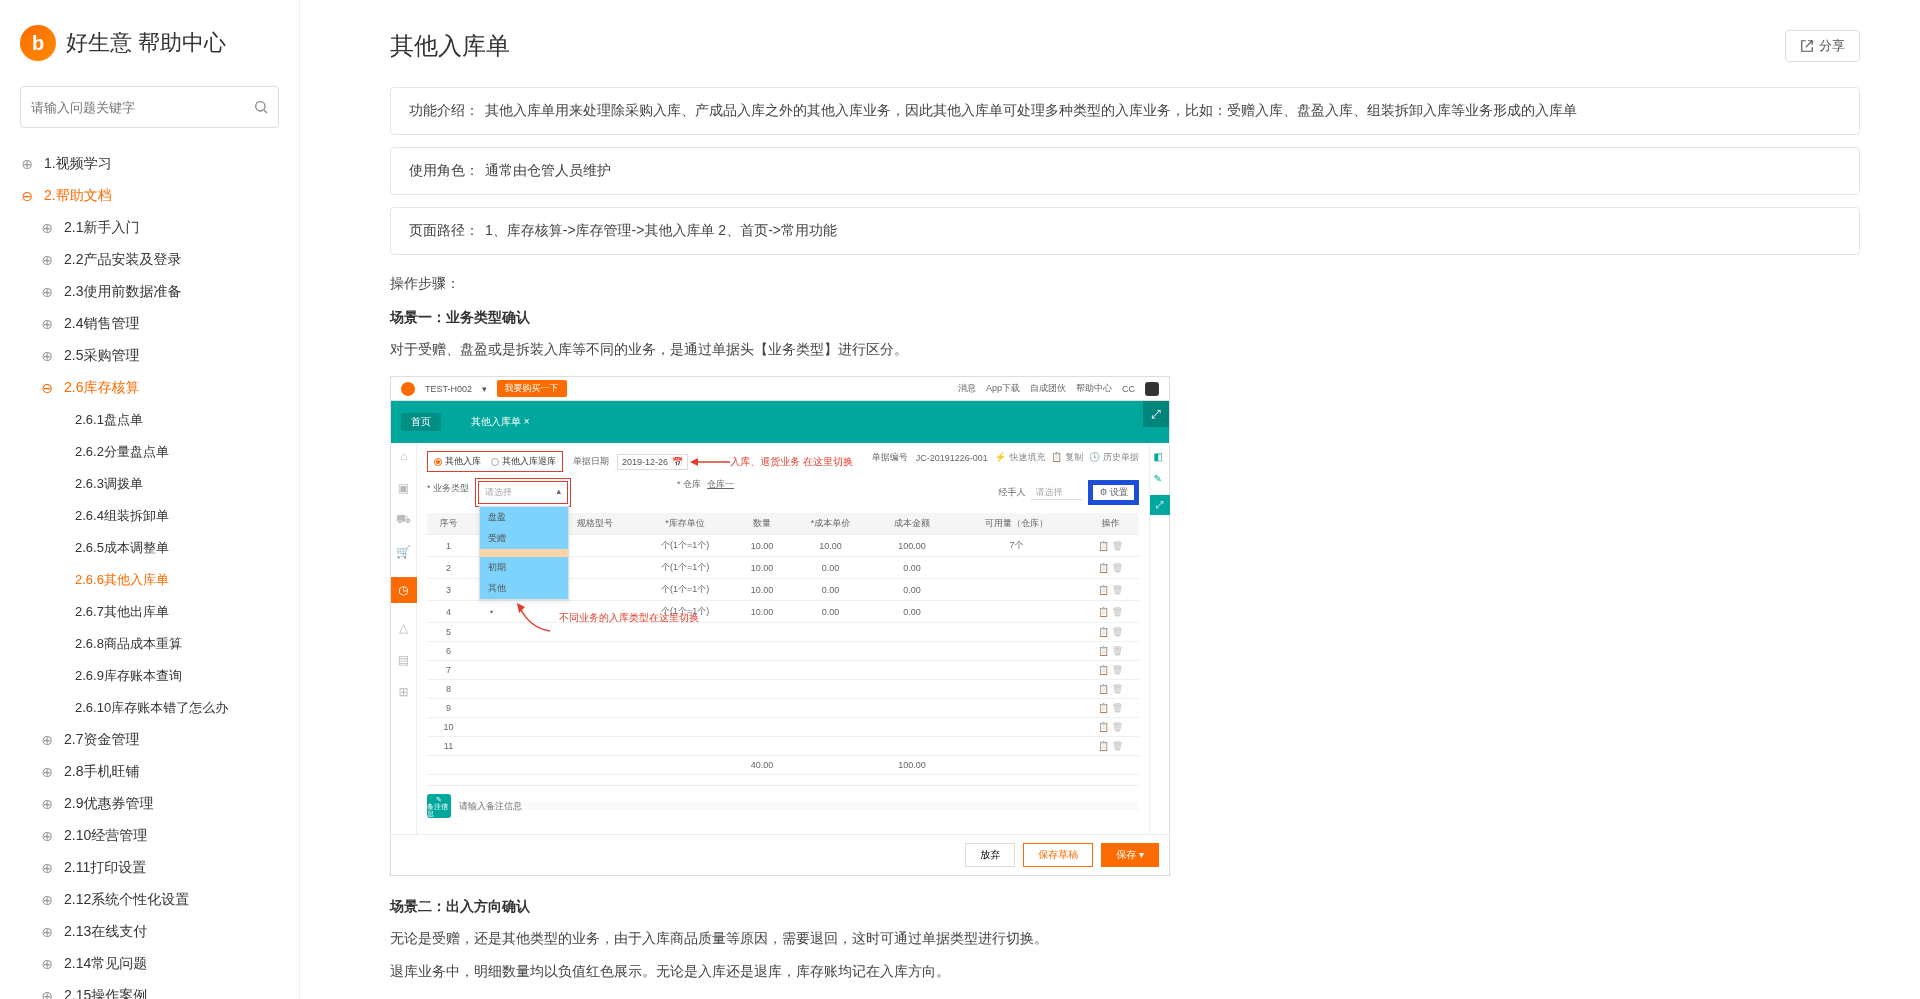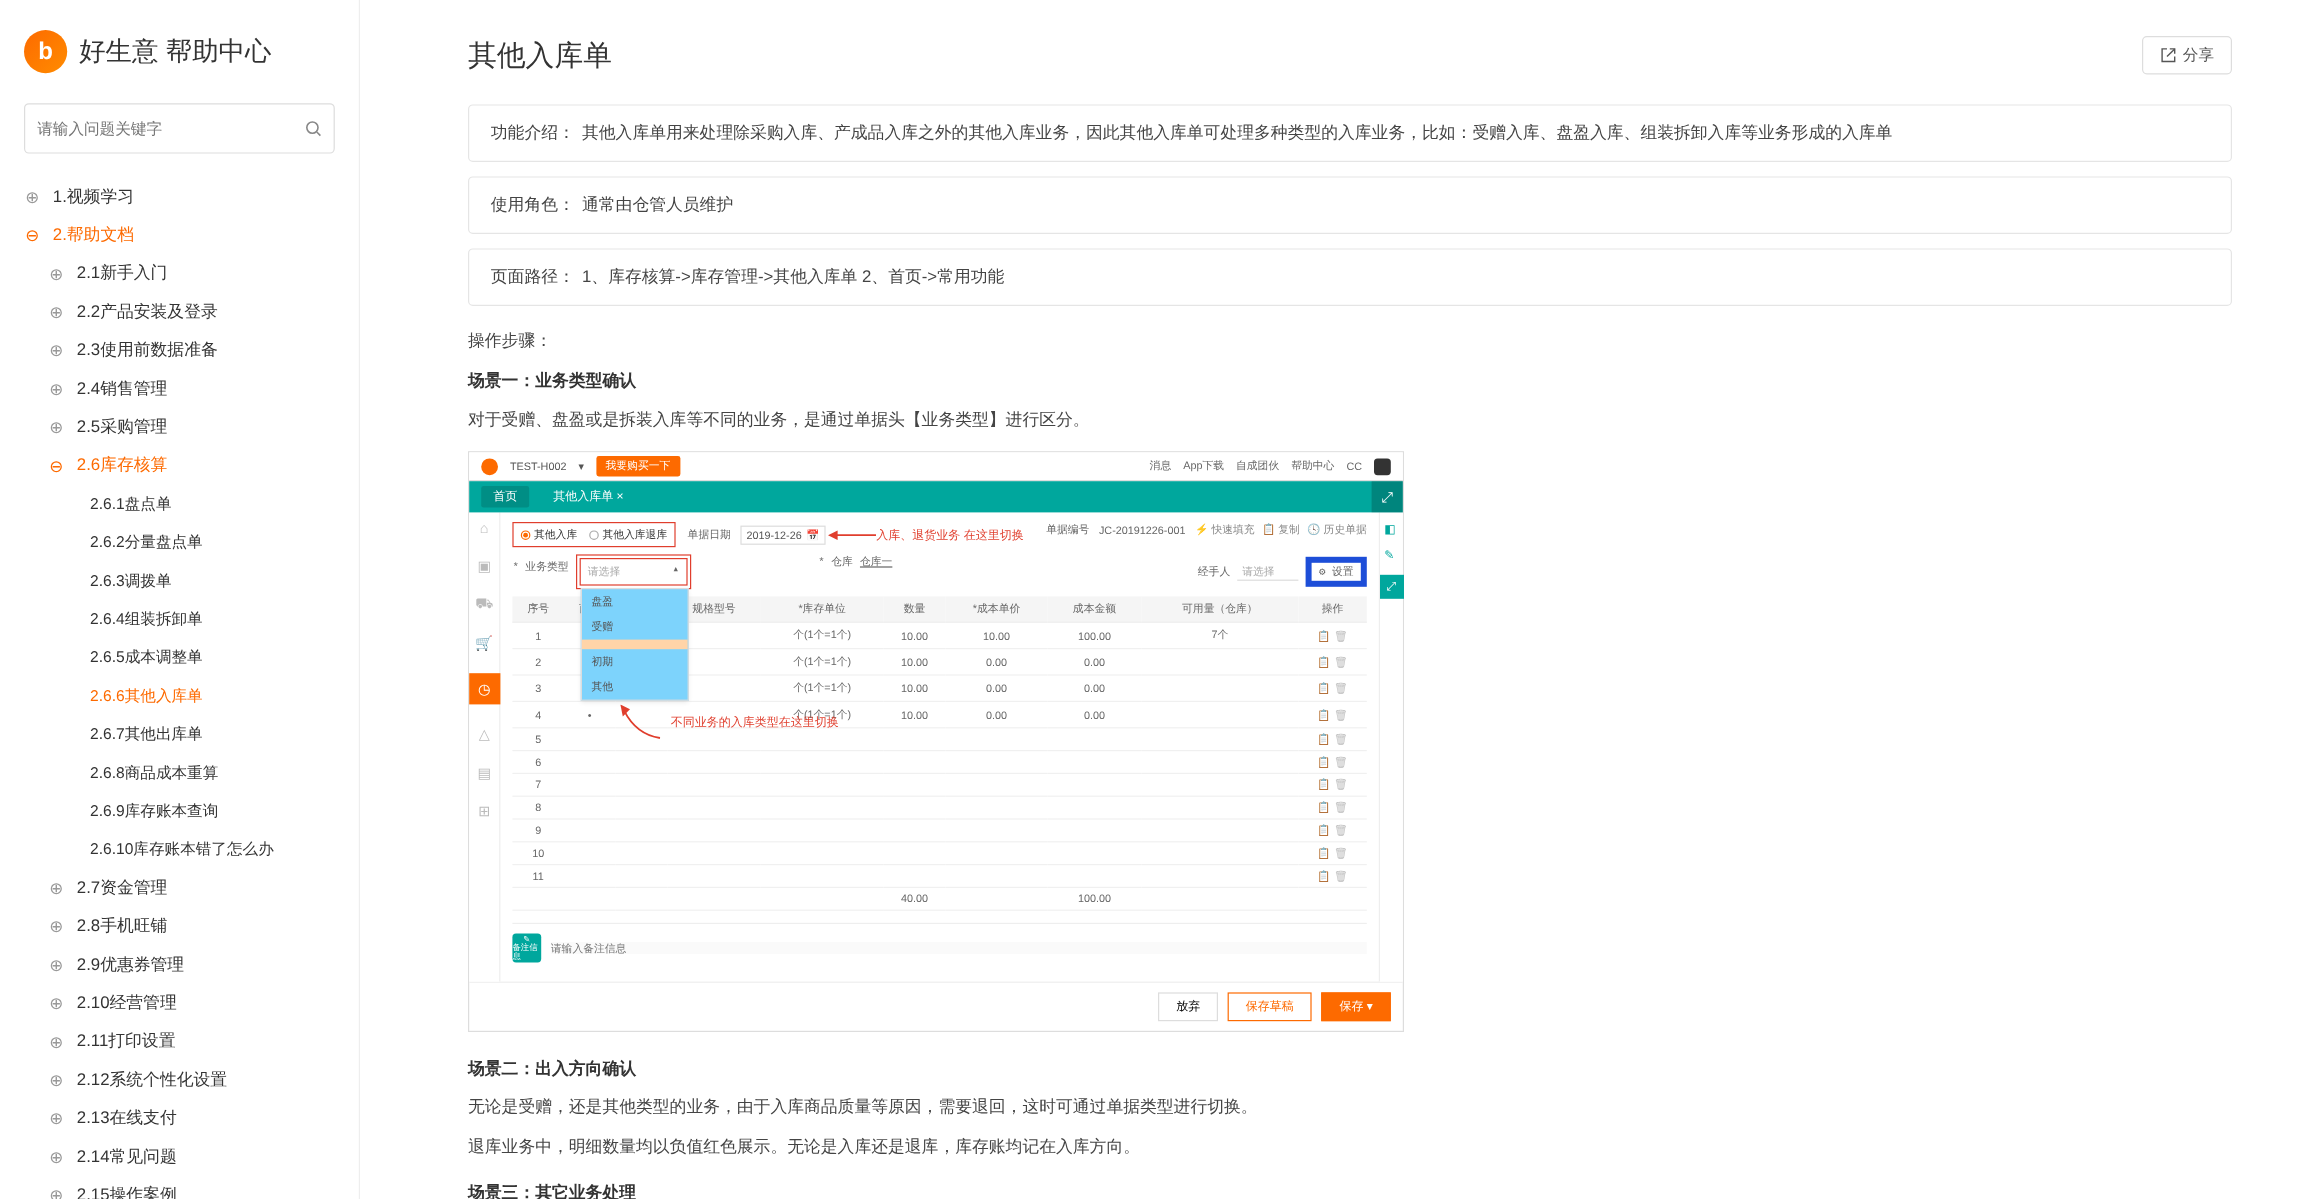"首页" .emb-tabs { gap: 10px -> 20px; height: 26px -> 42px }
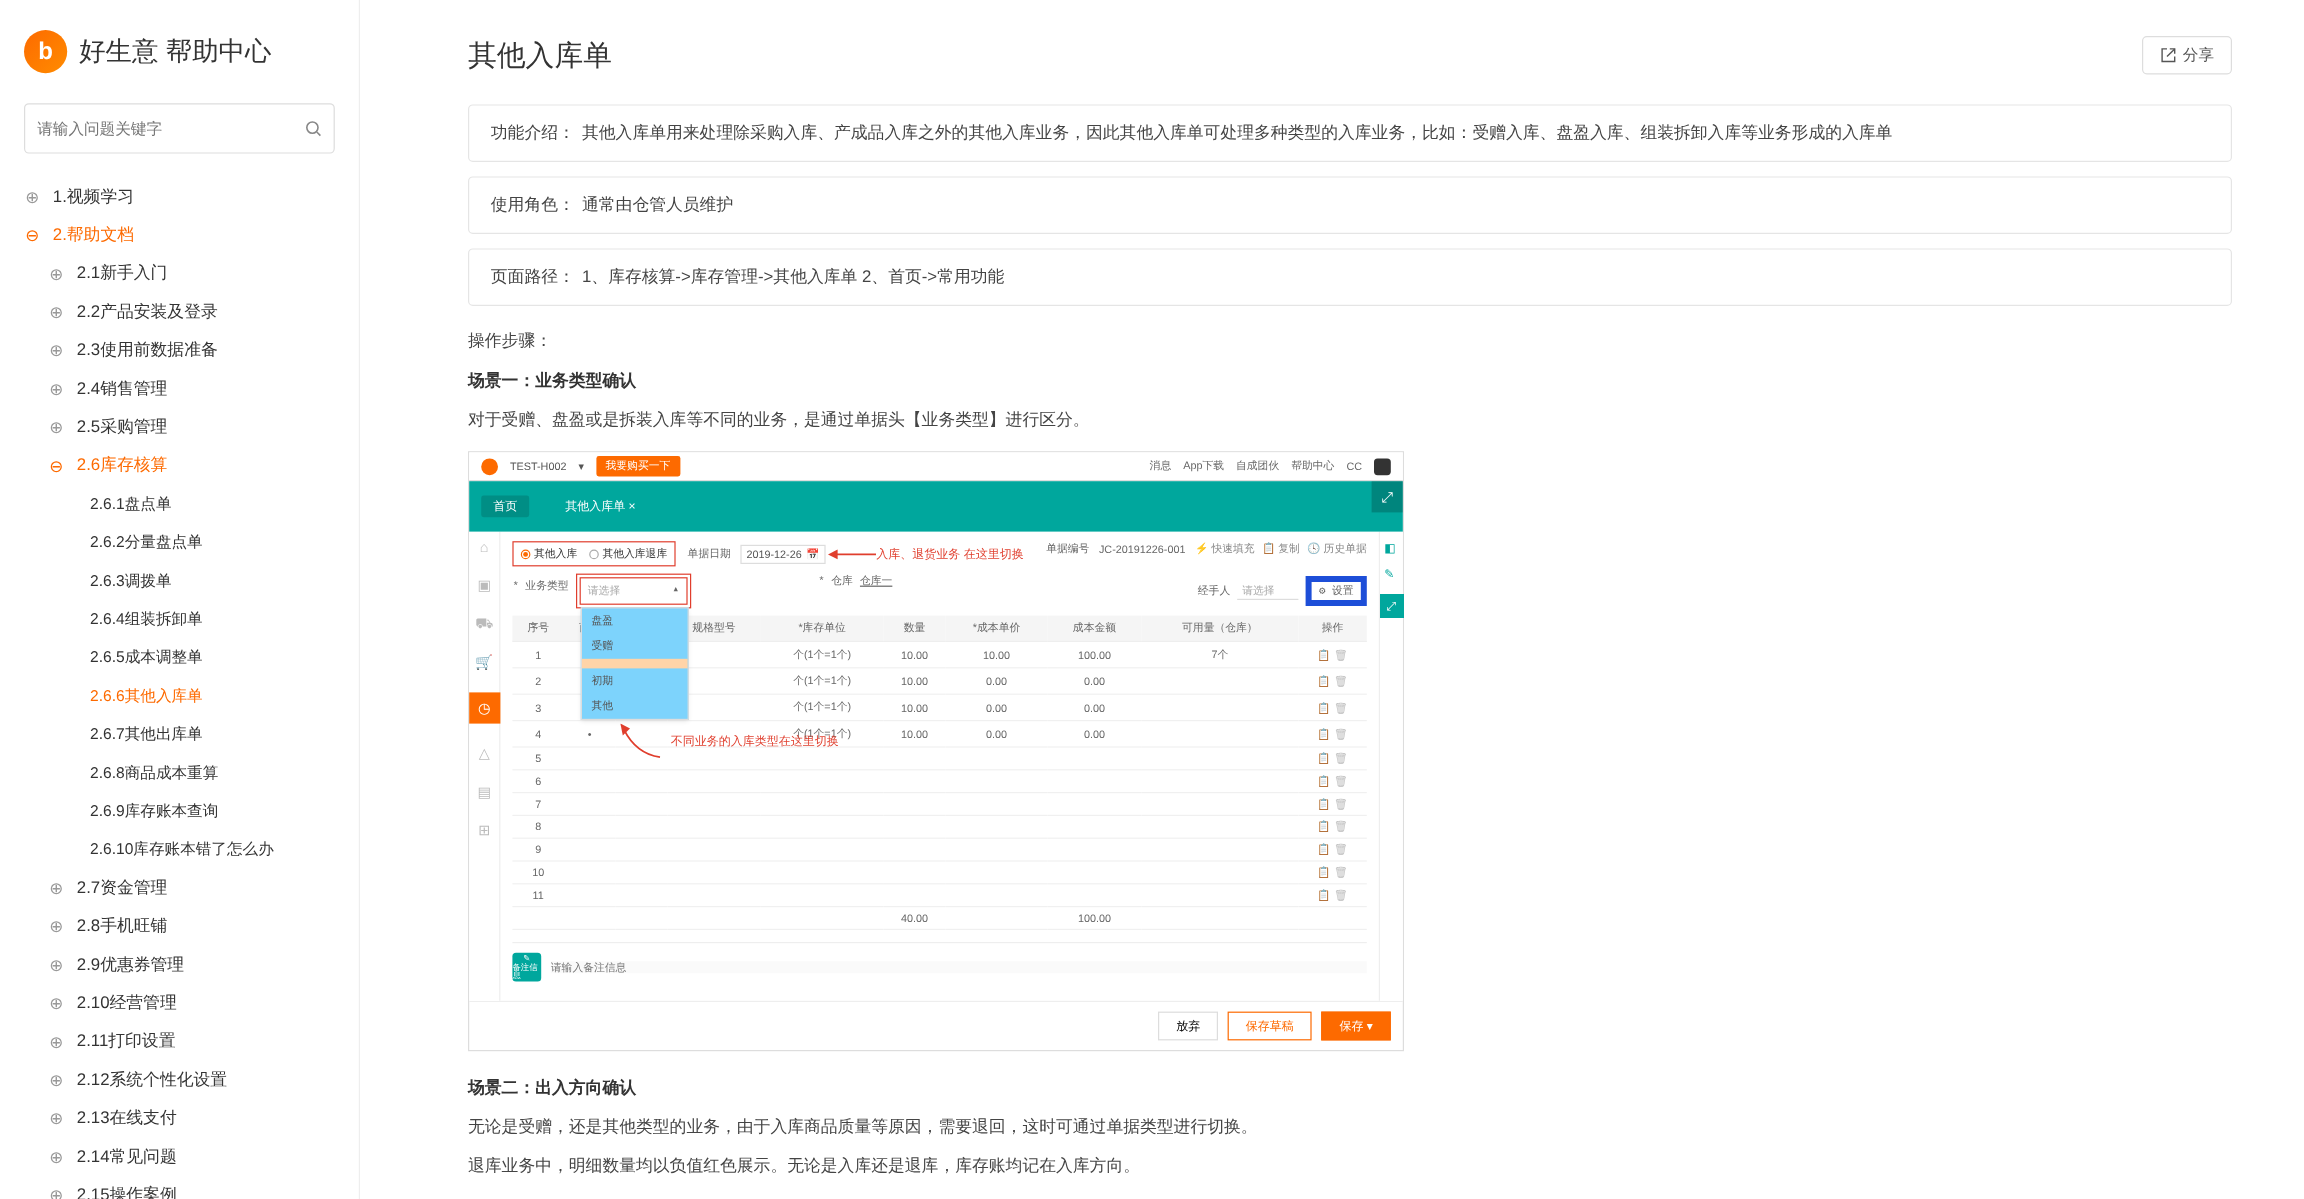"* 业务类型" .emb-row2 { font-family: Liberation Mono, monospace -> none }
